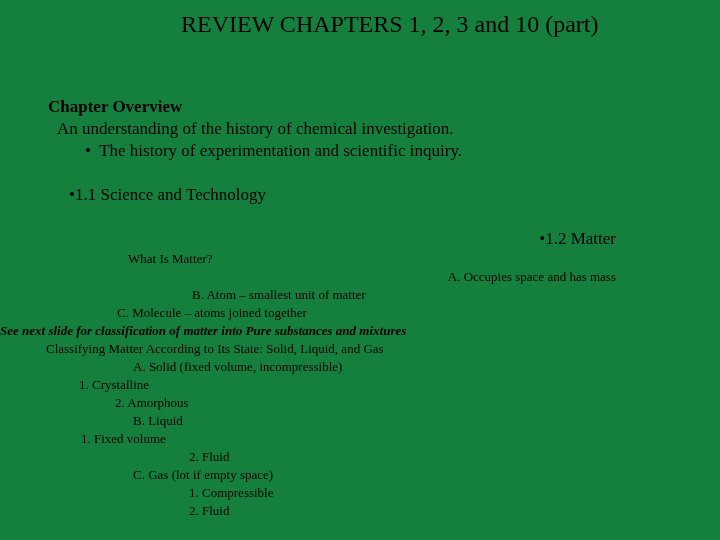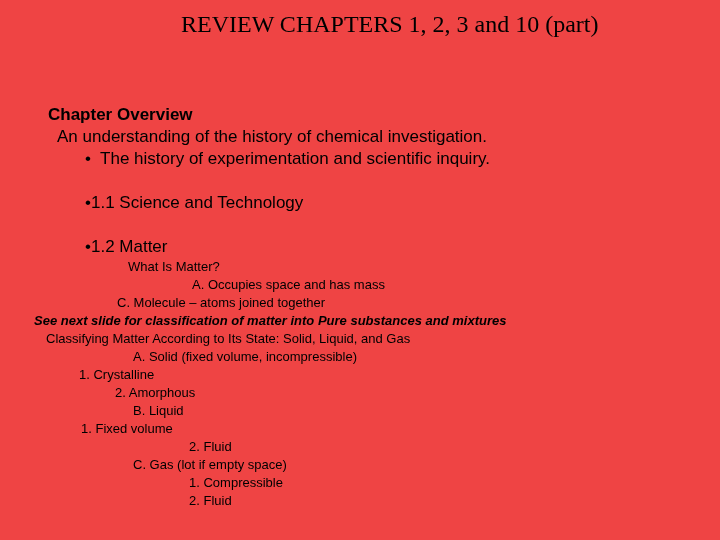"REVIEW CHAPTERS 1, 2, 3" div.slide { background: #ef4444 -> #15803d }
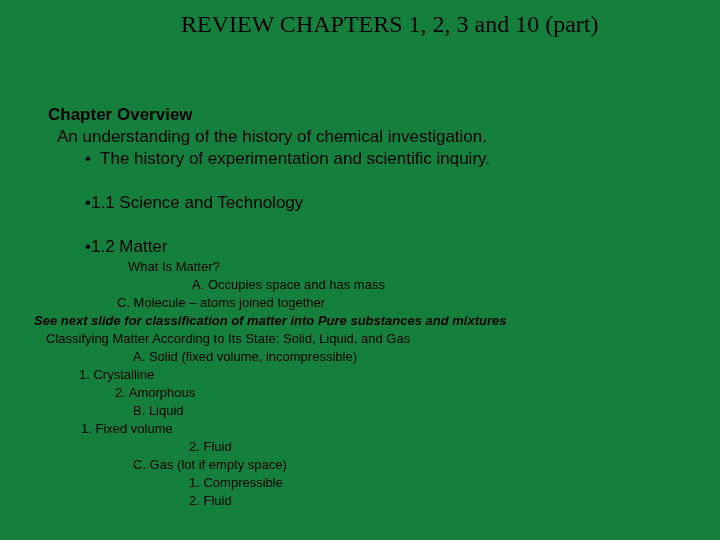"Chapter Overview" .body { font-family: Liberation Sans, sans-serif -> Liberation Serif, serif; top: 104px -> 96px }
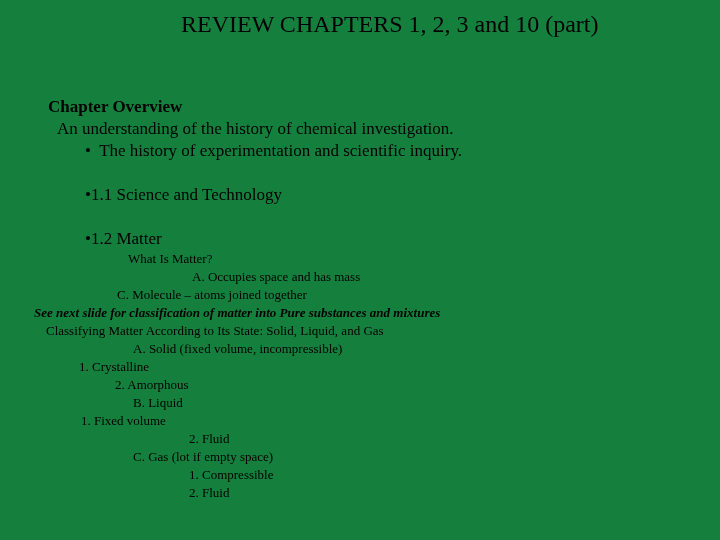"•1.1 Science and Technology" div.line { margin-left: none -> 24px; padding-left: 85px -> 45px }
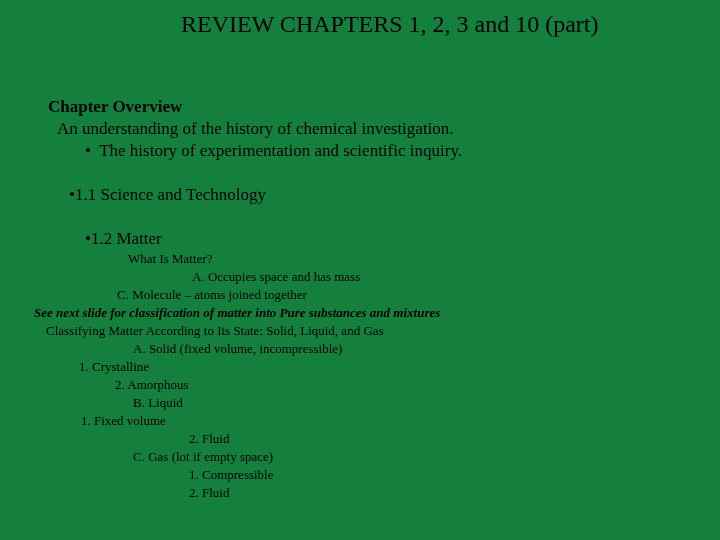"•1.2 Matter" div.line { padding-left: 85px -> 65px; text-align: none -> right }
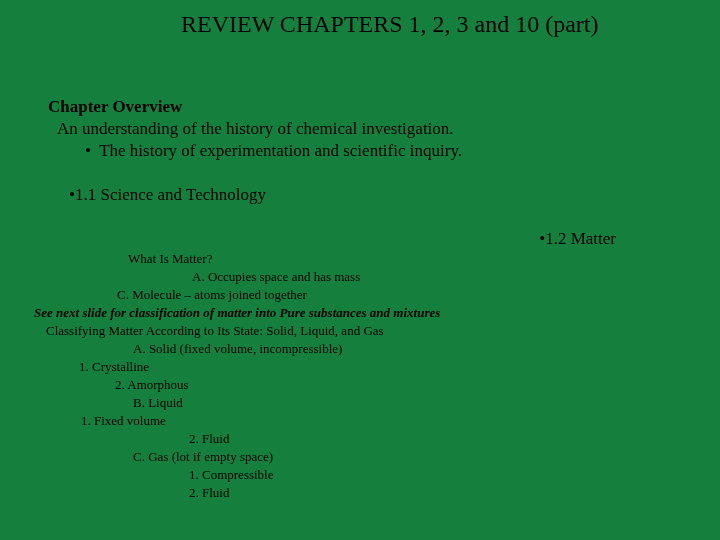"A. Occupies space and has" div.line { text-align: none -> right }
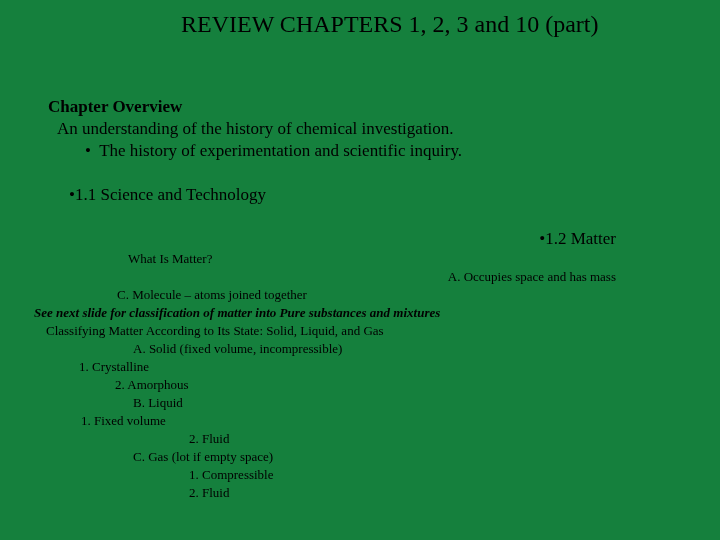"B. Atom – smallest unit" div.line { html: none -> <div>B. Atom – smallest unit of matter</div> }
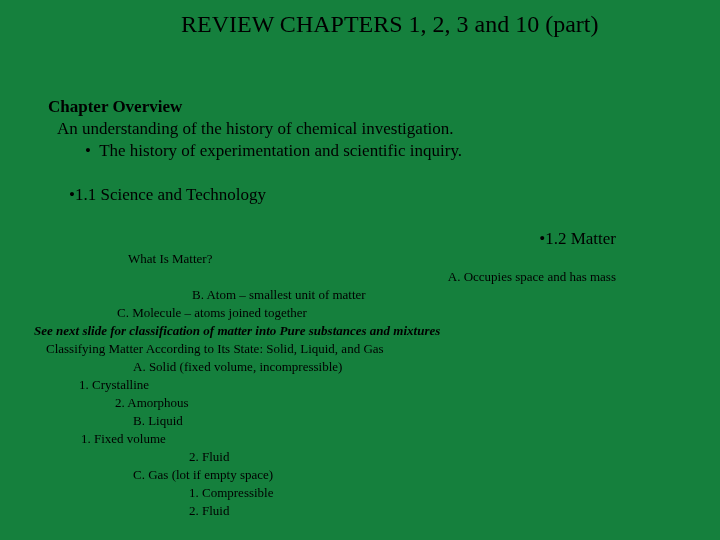"See next slide for classification" div.line { margin-left: 34px -> none }
